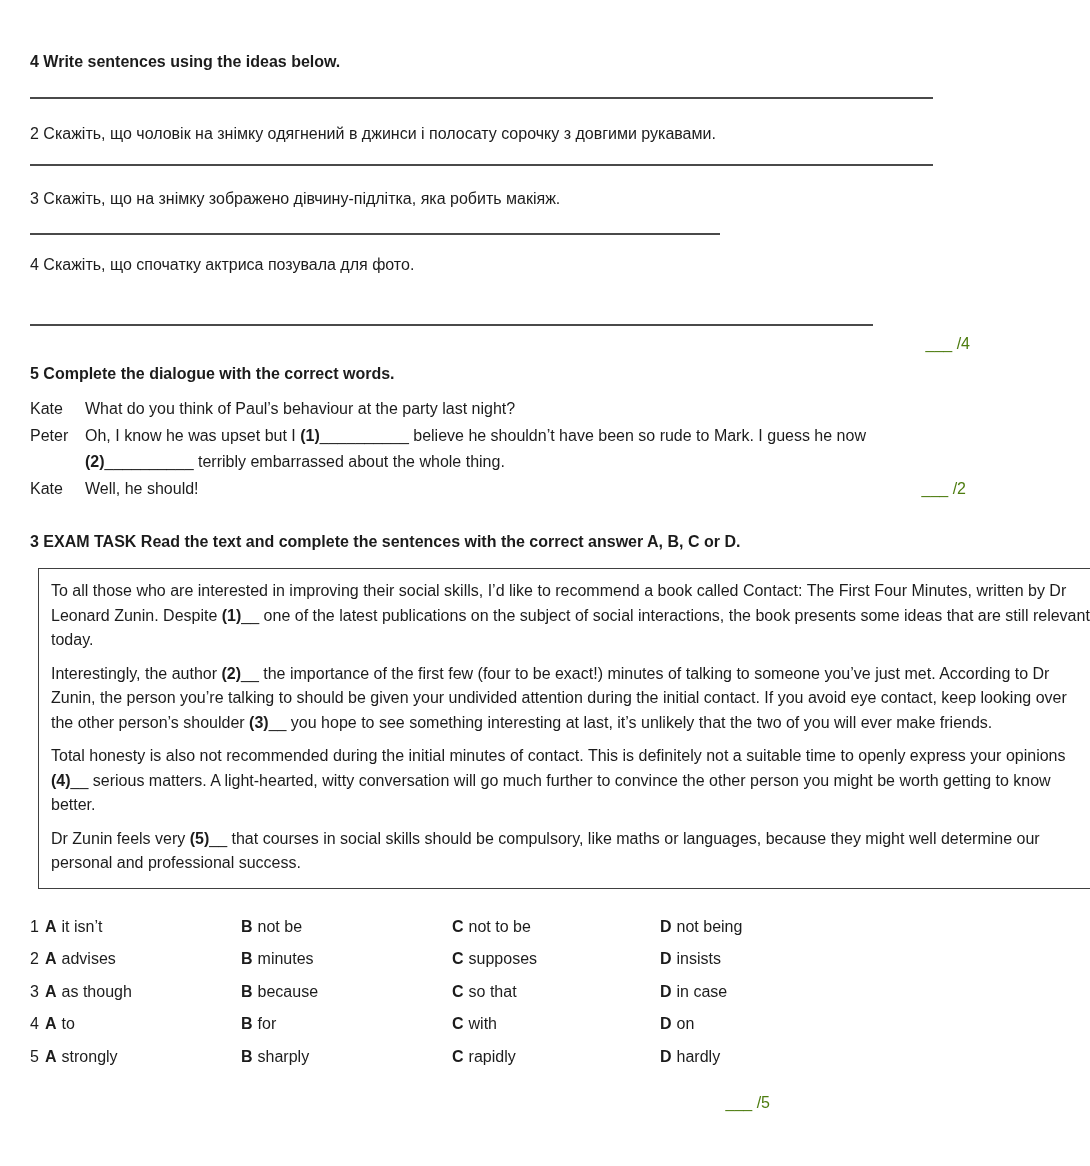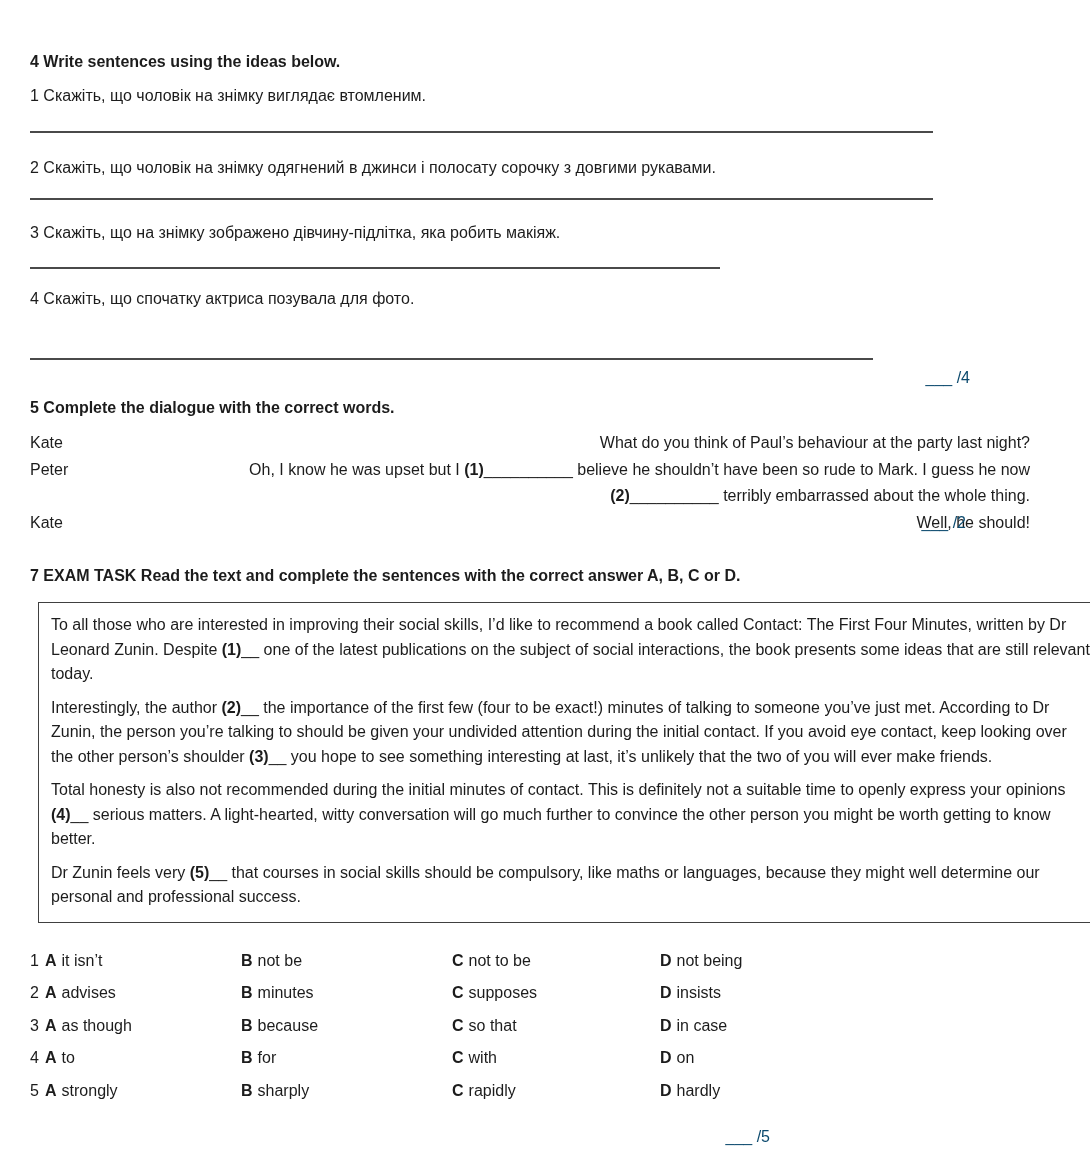"1 Скажіть, що чоловік на" p.task-text { html: <p>1 Скажіть, що чоловік на знімку виглядає втомленим.</p> -> none }
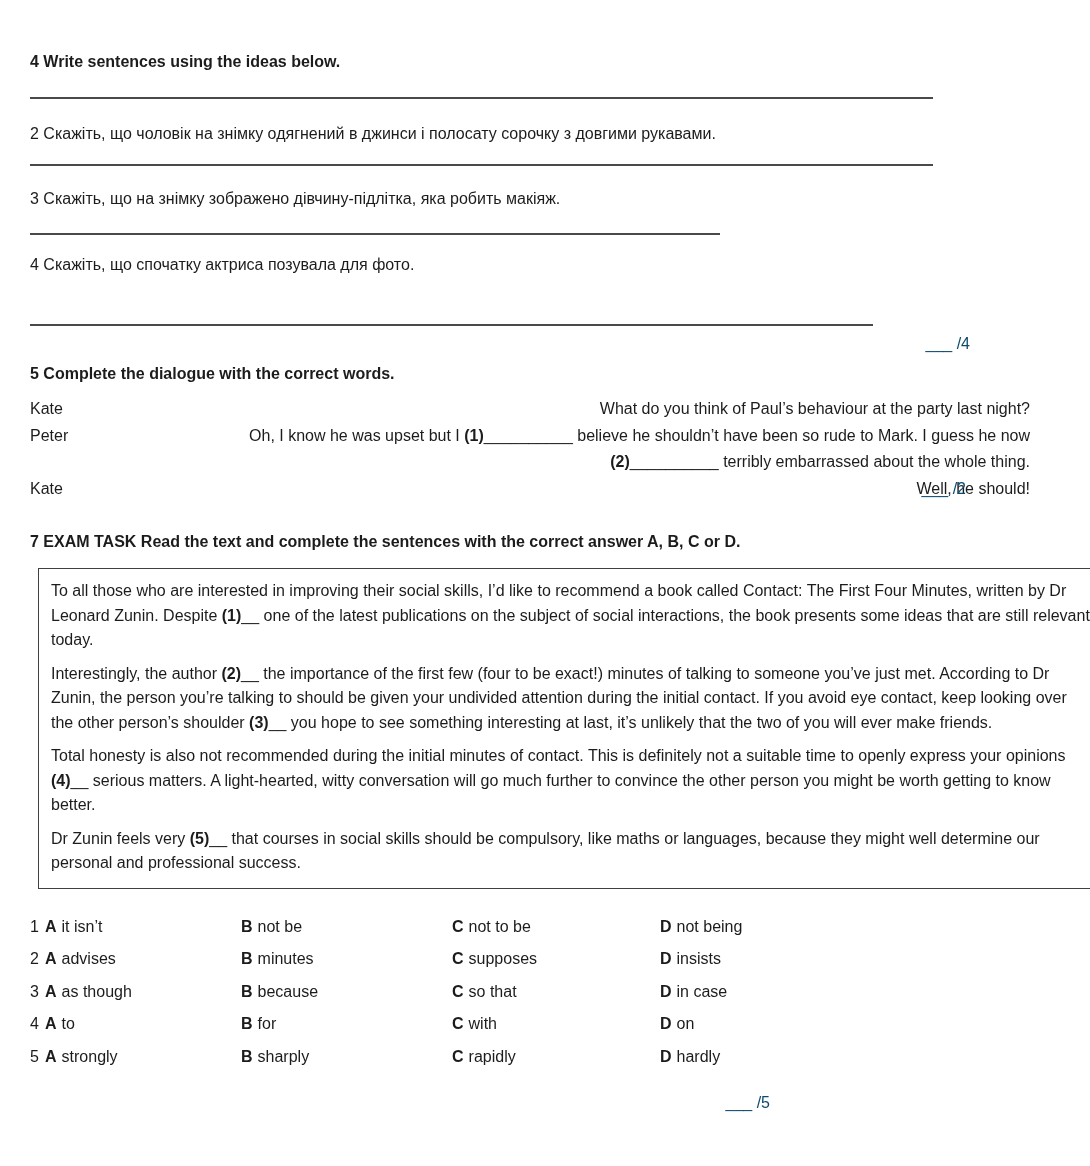"___ /4" .score { color: #0c4a6e -> #4d7c0f }
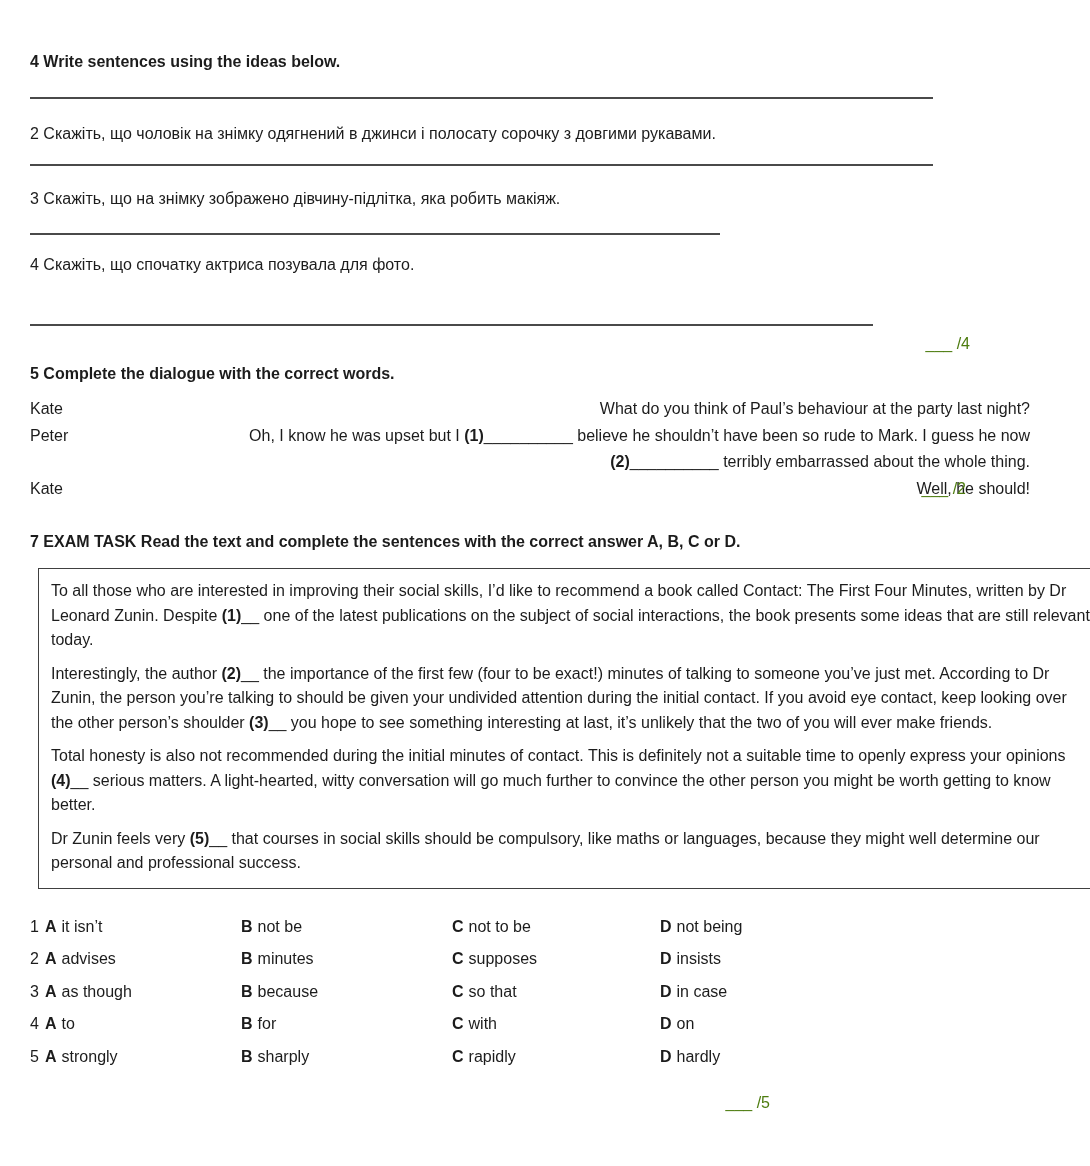"What do you think of" .dialogue-text { text-align: right -> none }
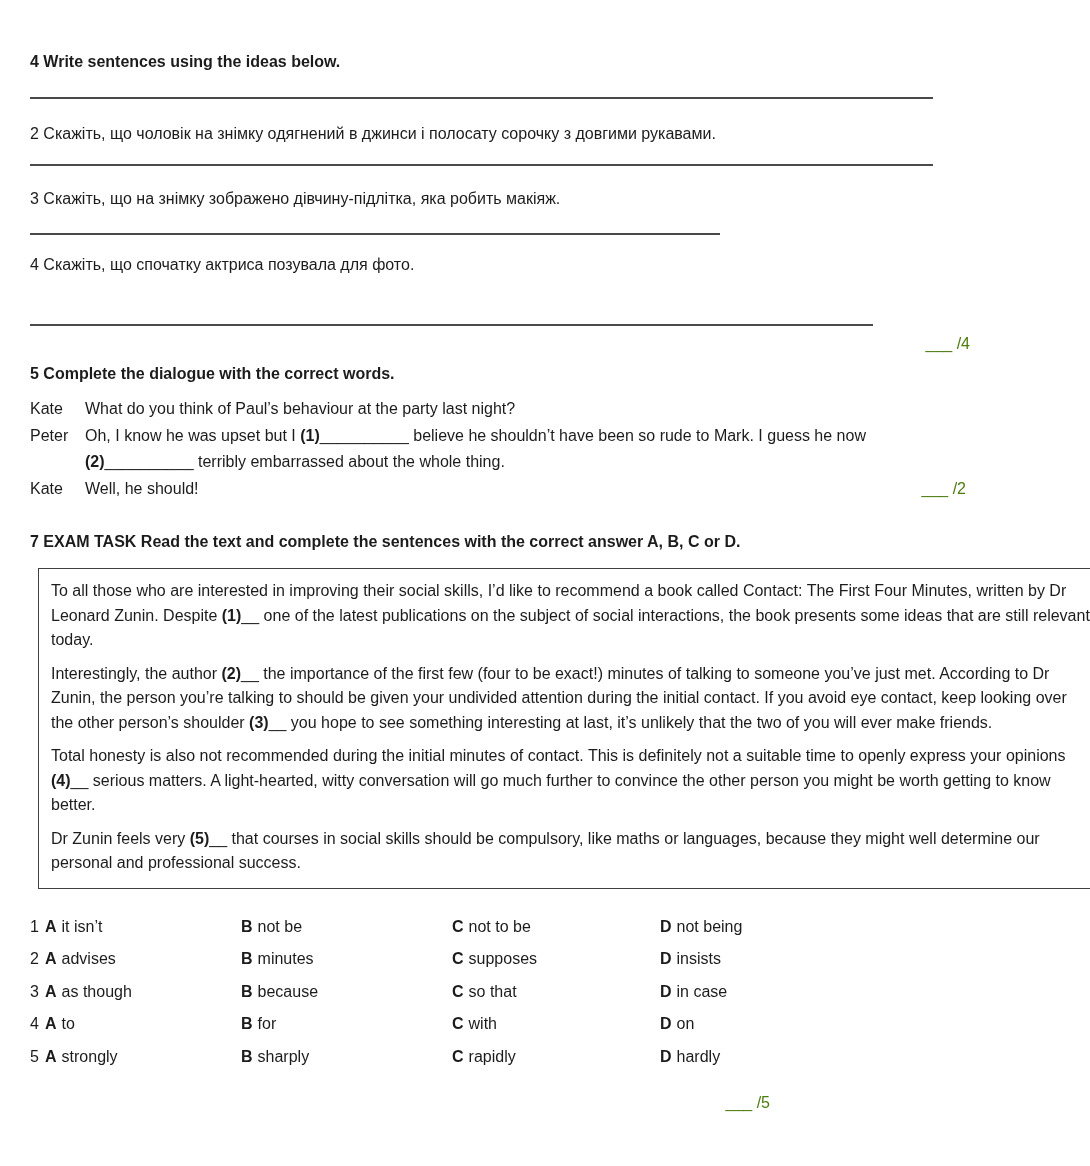"7 EXAM TASK Read the" h2.ex-heading { text: 7 -> 3 }
